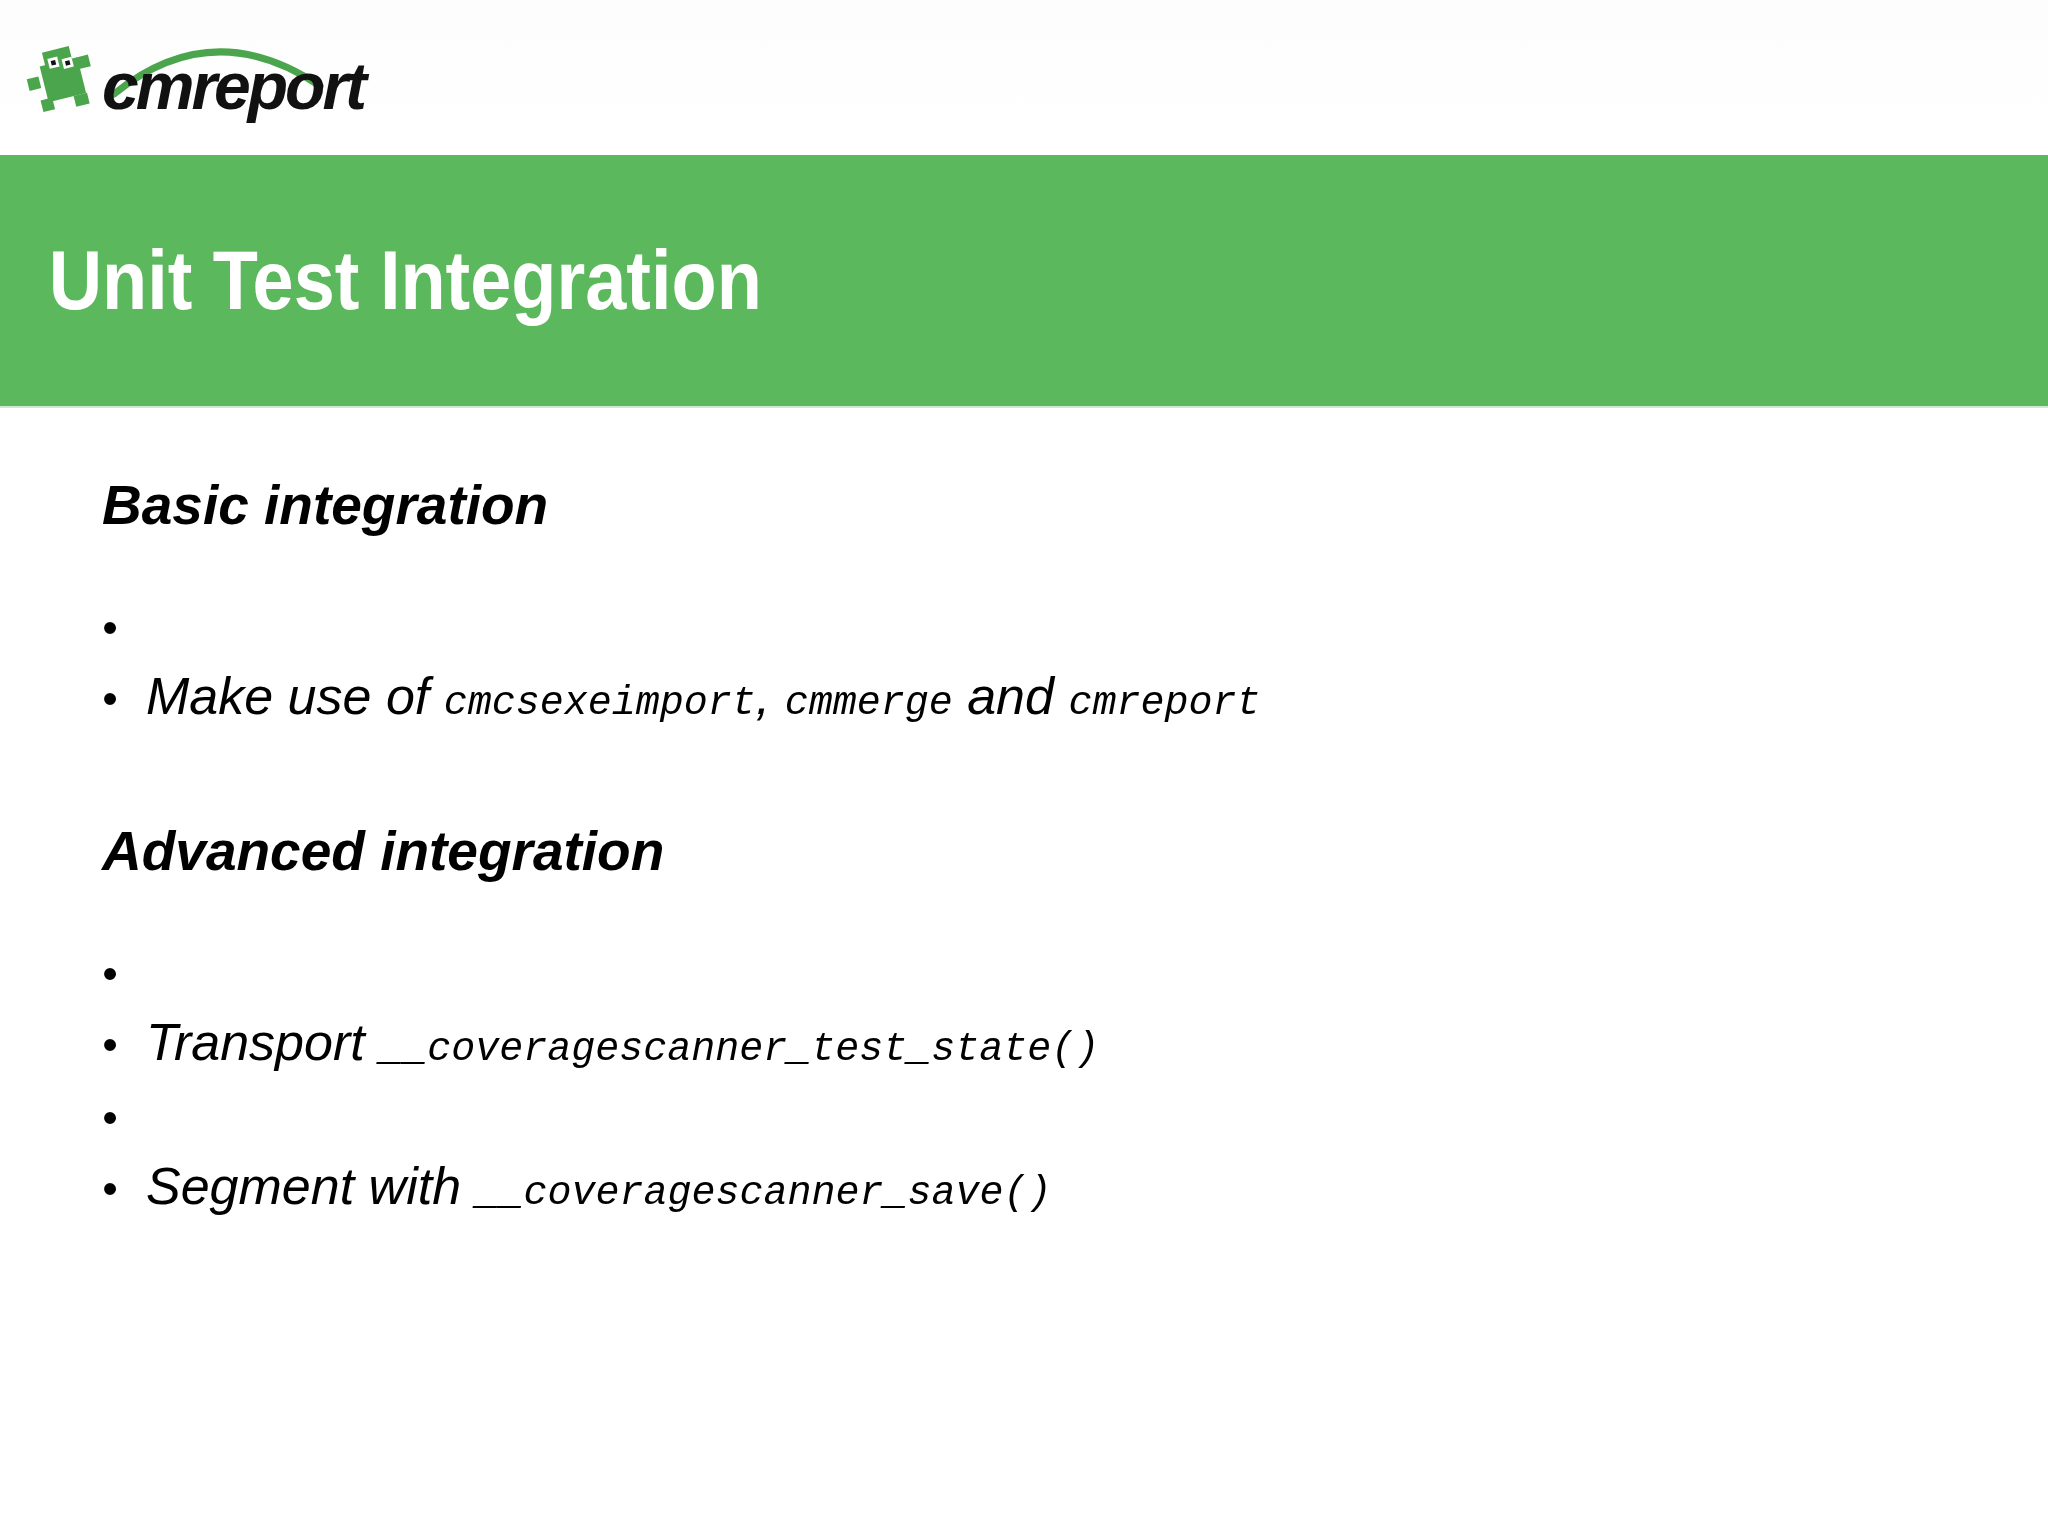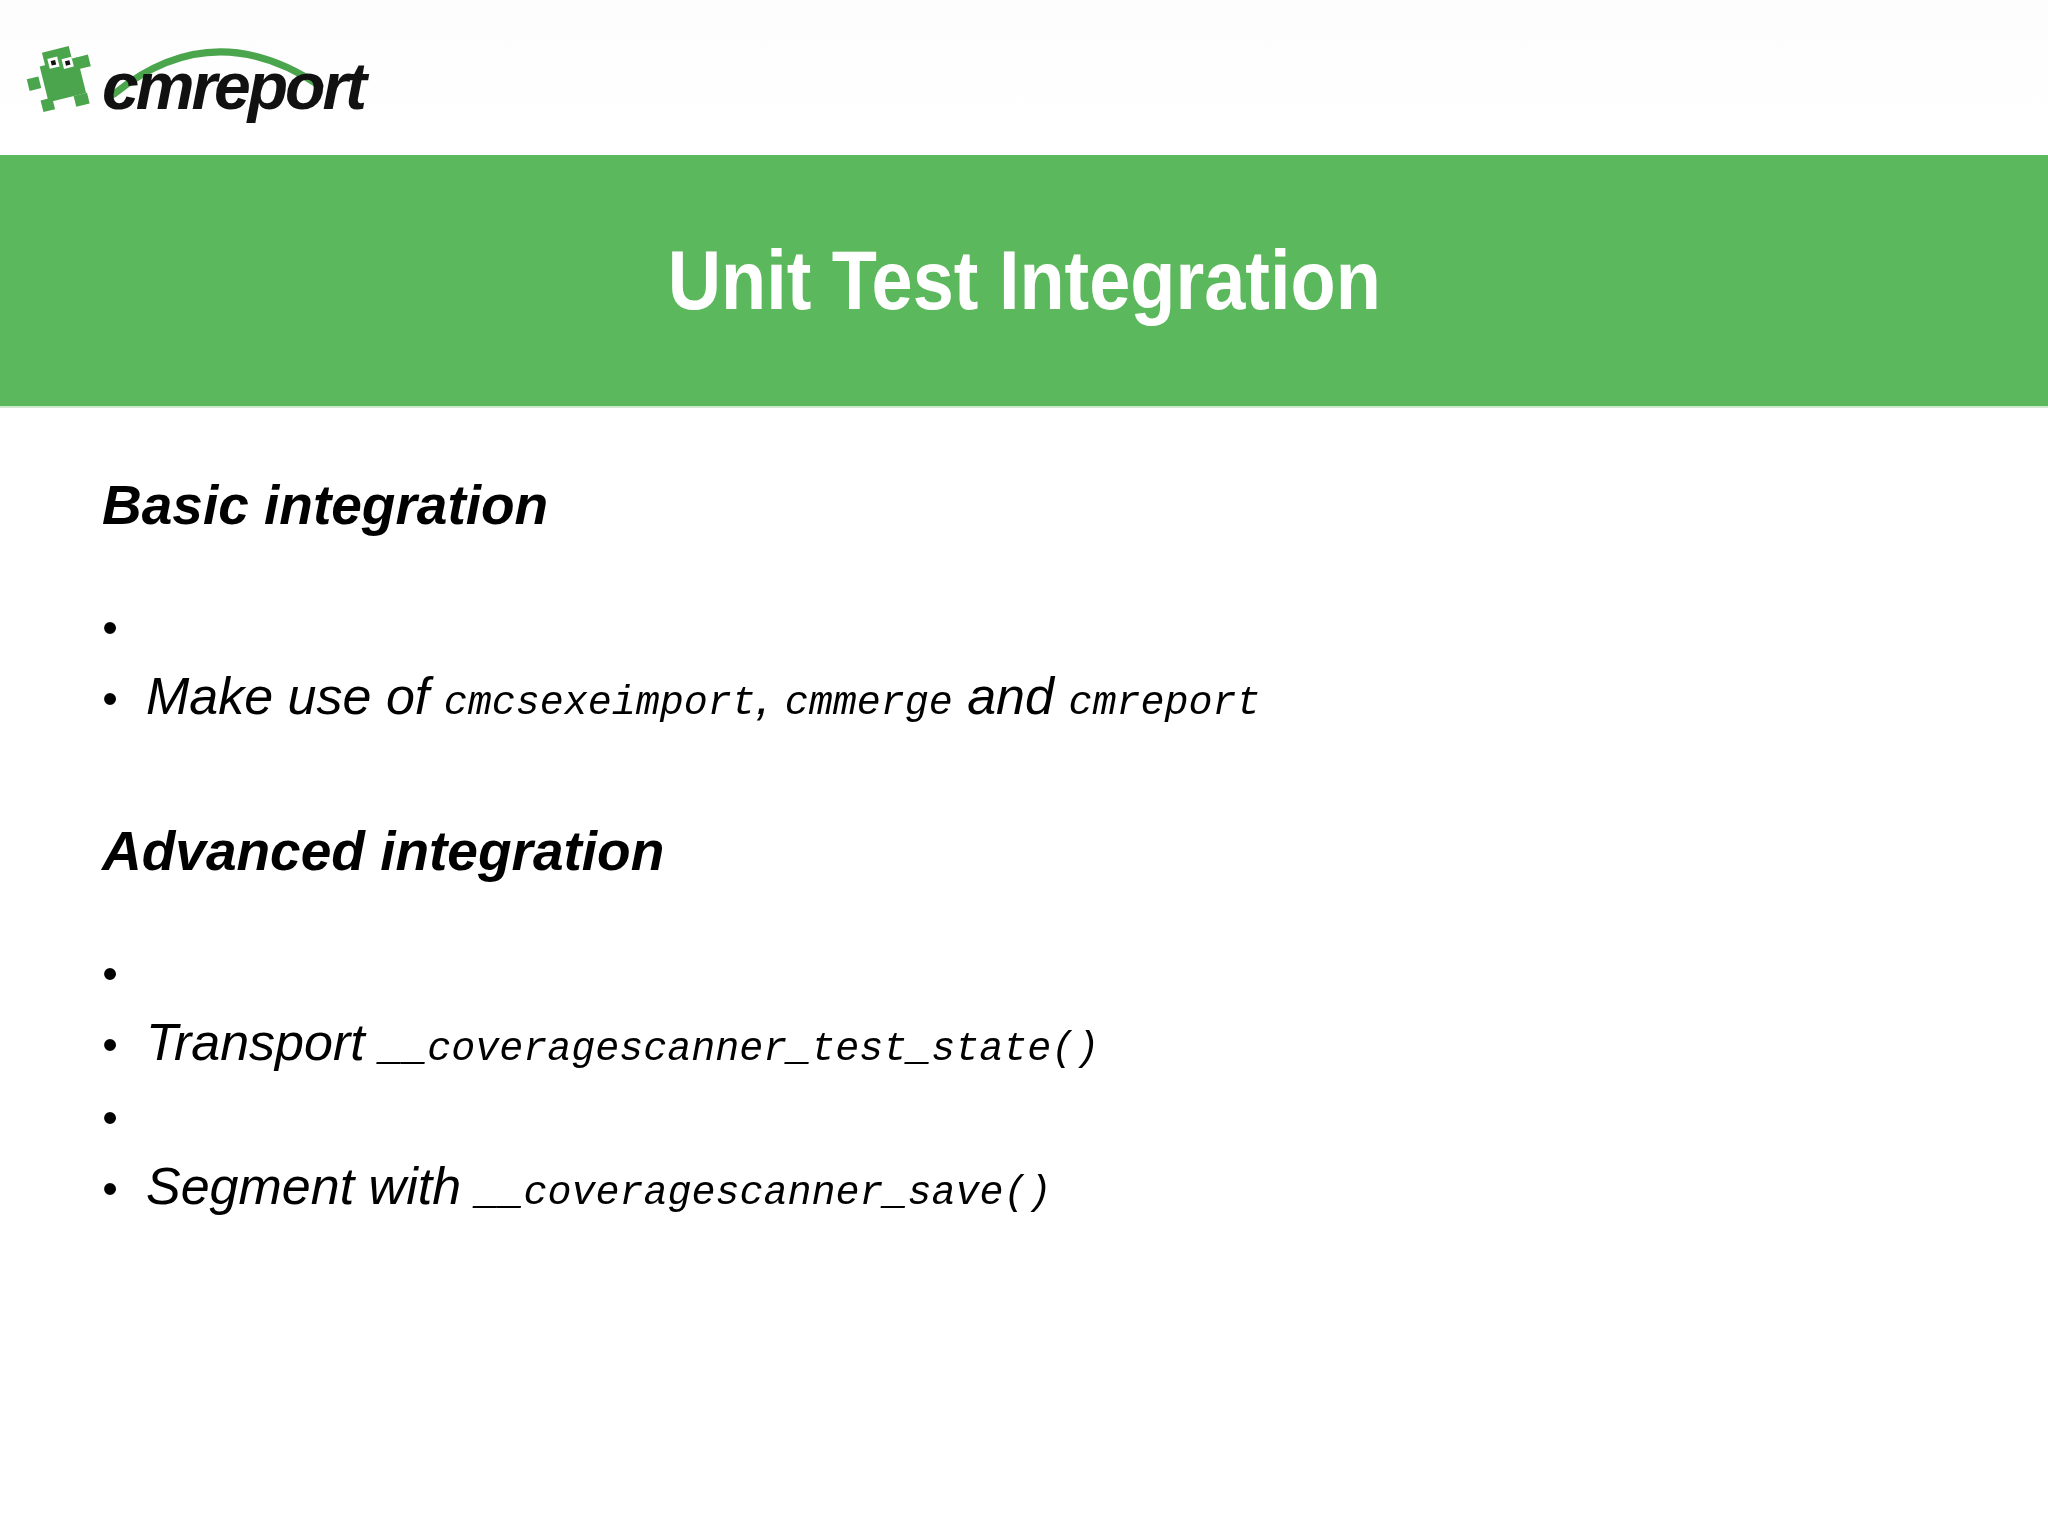"Unit Test Integration" .title-band { justify-content: center -> none }
